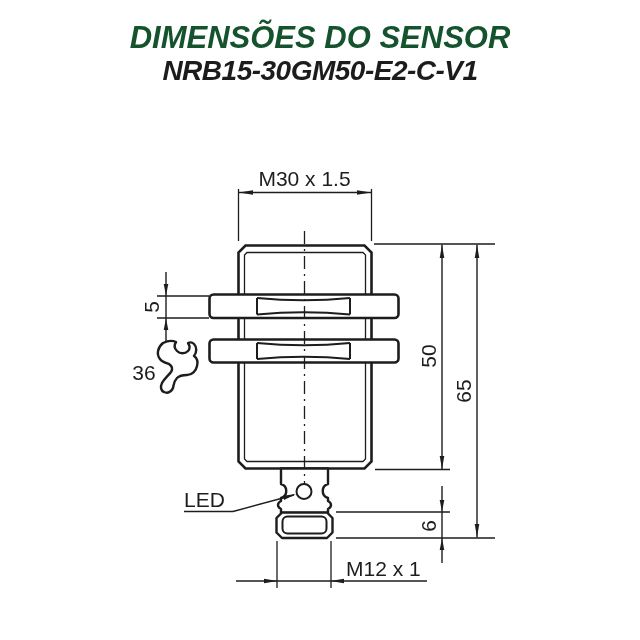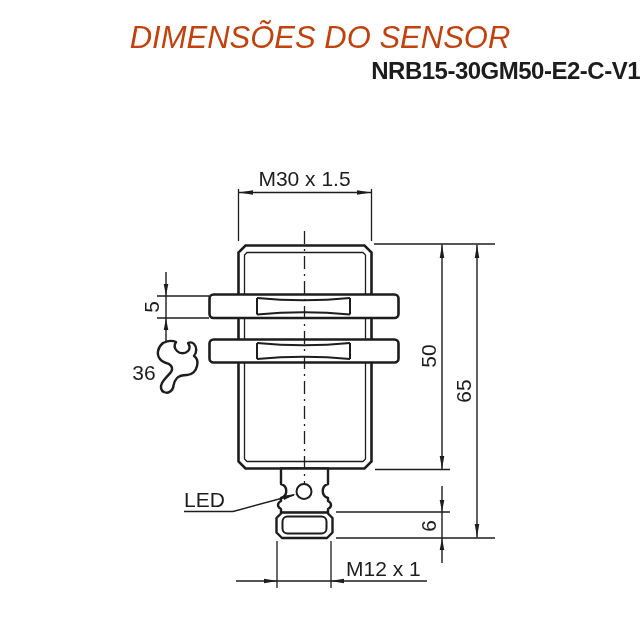"DIMENSÕES DO SENSOR" .title { color: #c2410c -> #14532d; font-weight: 400 -> 700 }
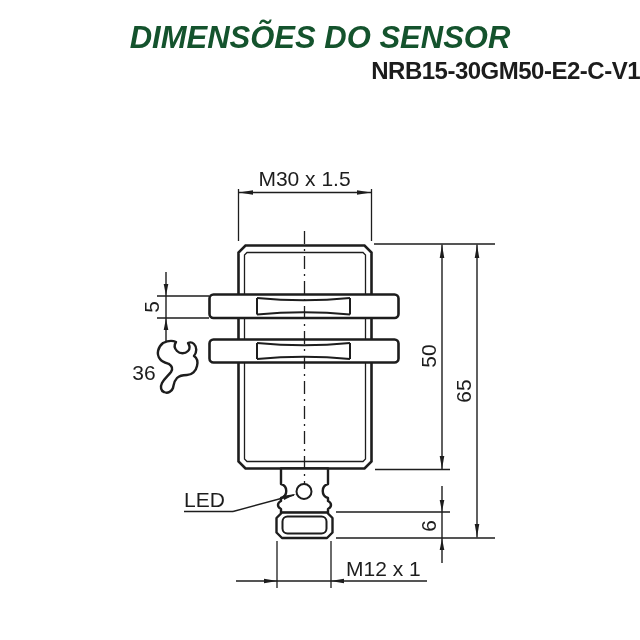"NRB15-30GM50-E2-C-V1" .model { font-size: 24px -> 28px; font-style: none -> italic; text-align: right -> none }
